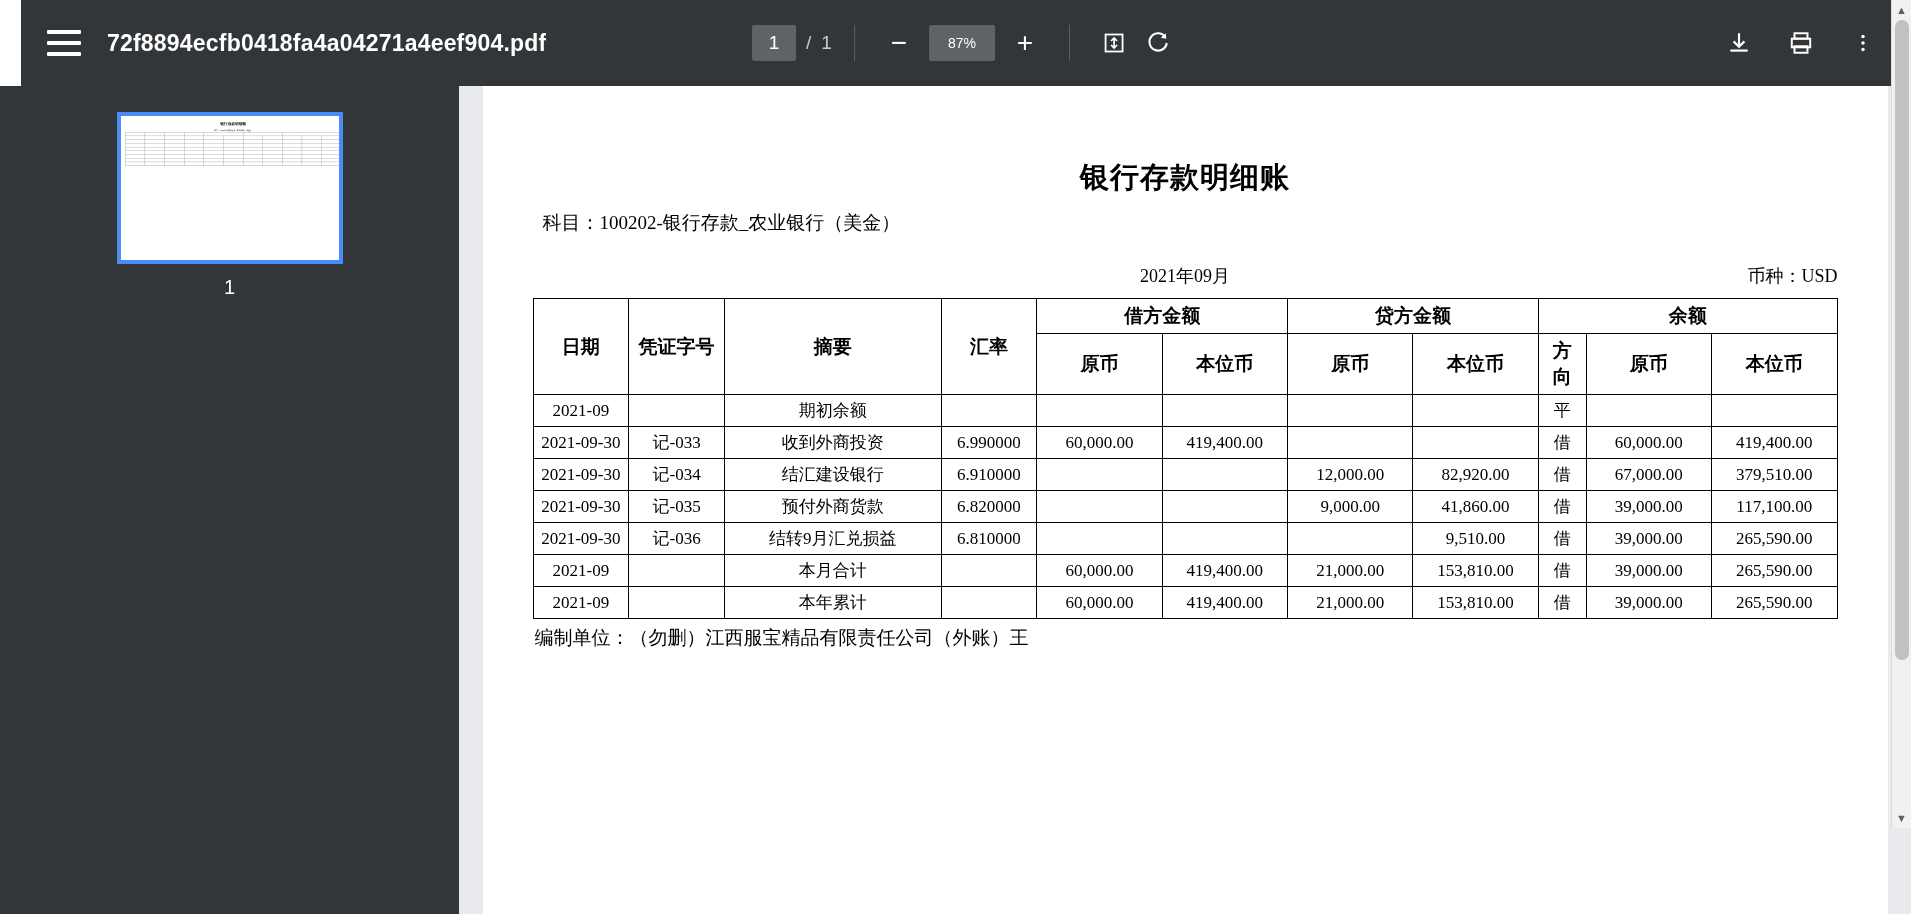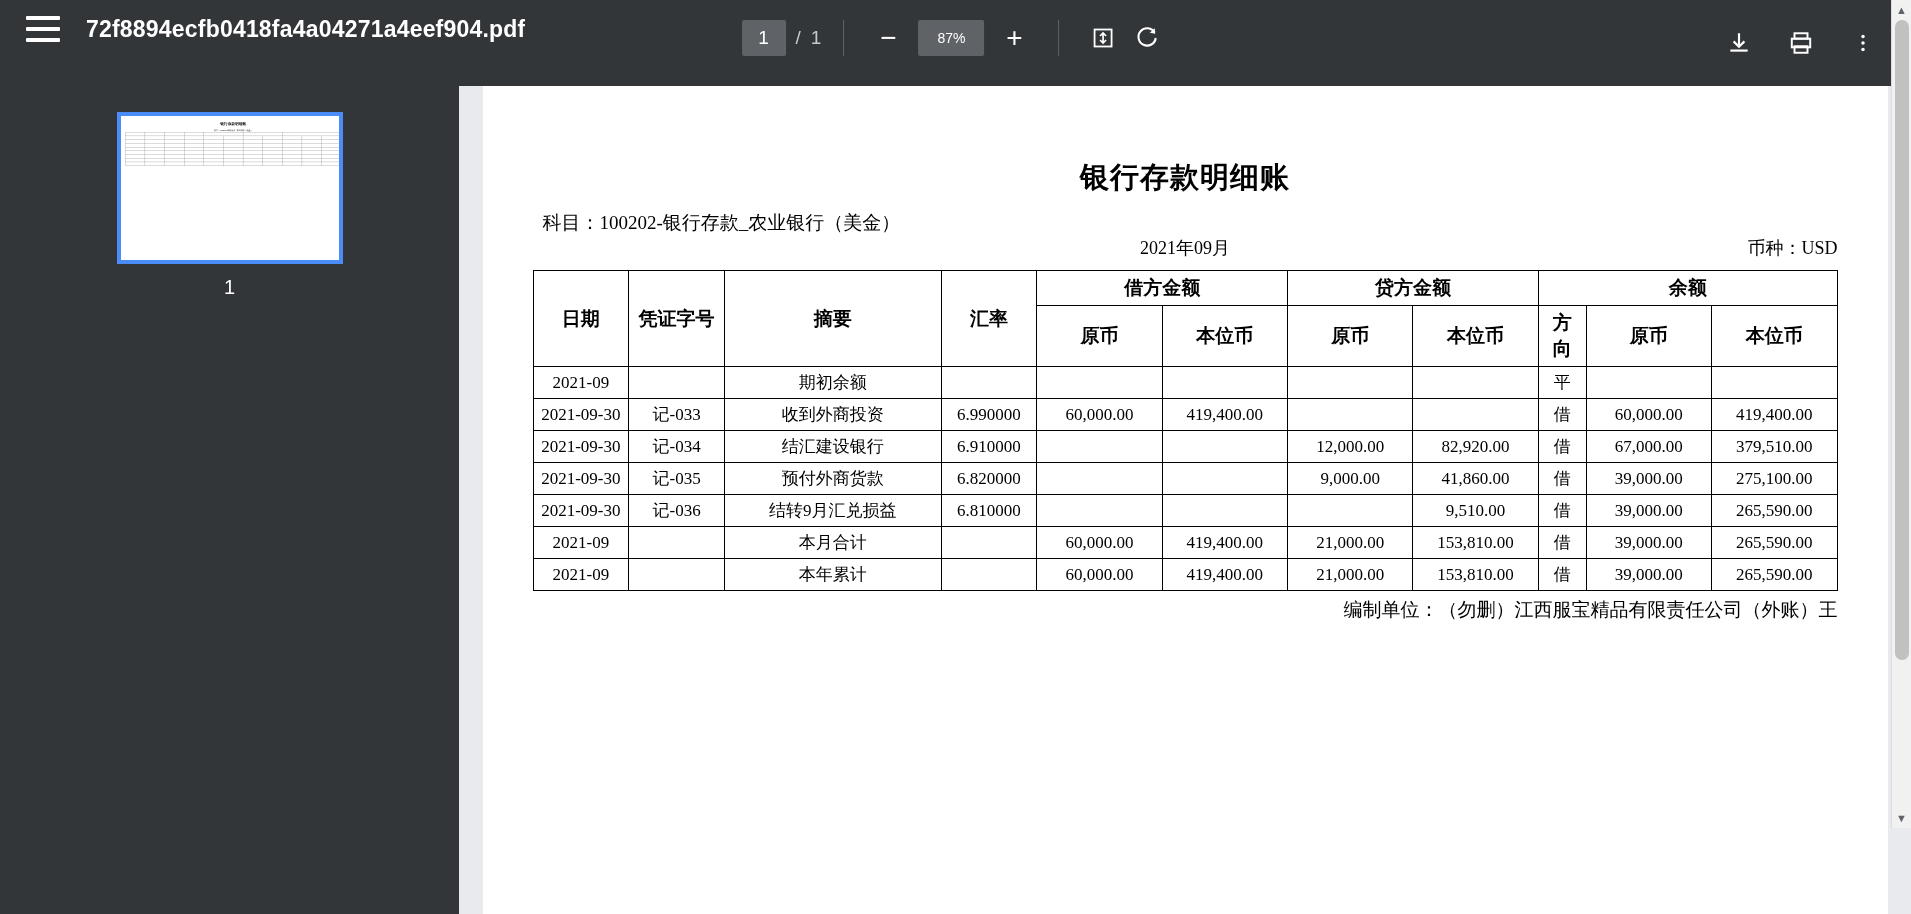"72f8894ecfb0418fa4a04271a4eef904.pdf" .toolbar { align-items: none -> center; margin-left: none -> 21px }
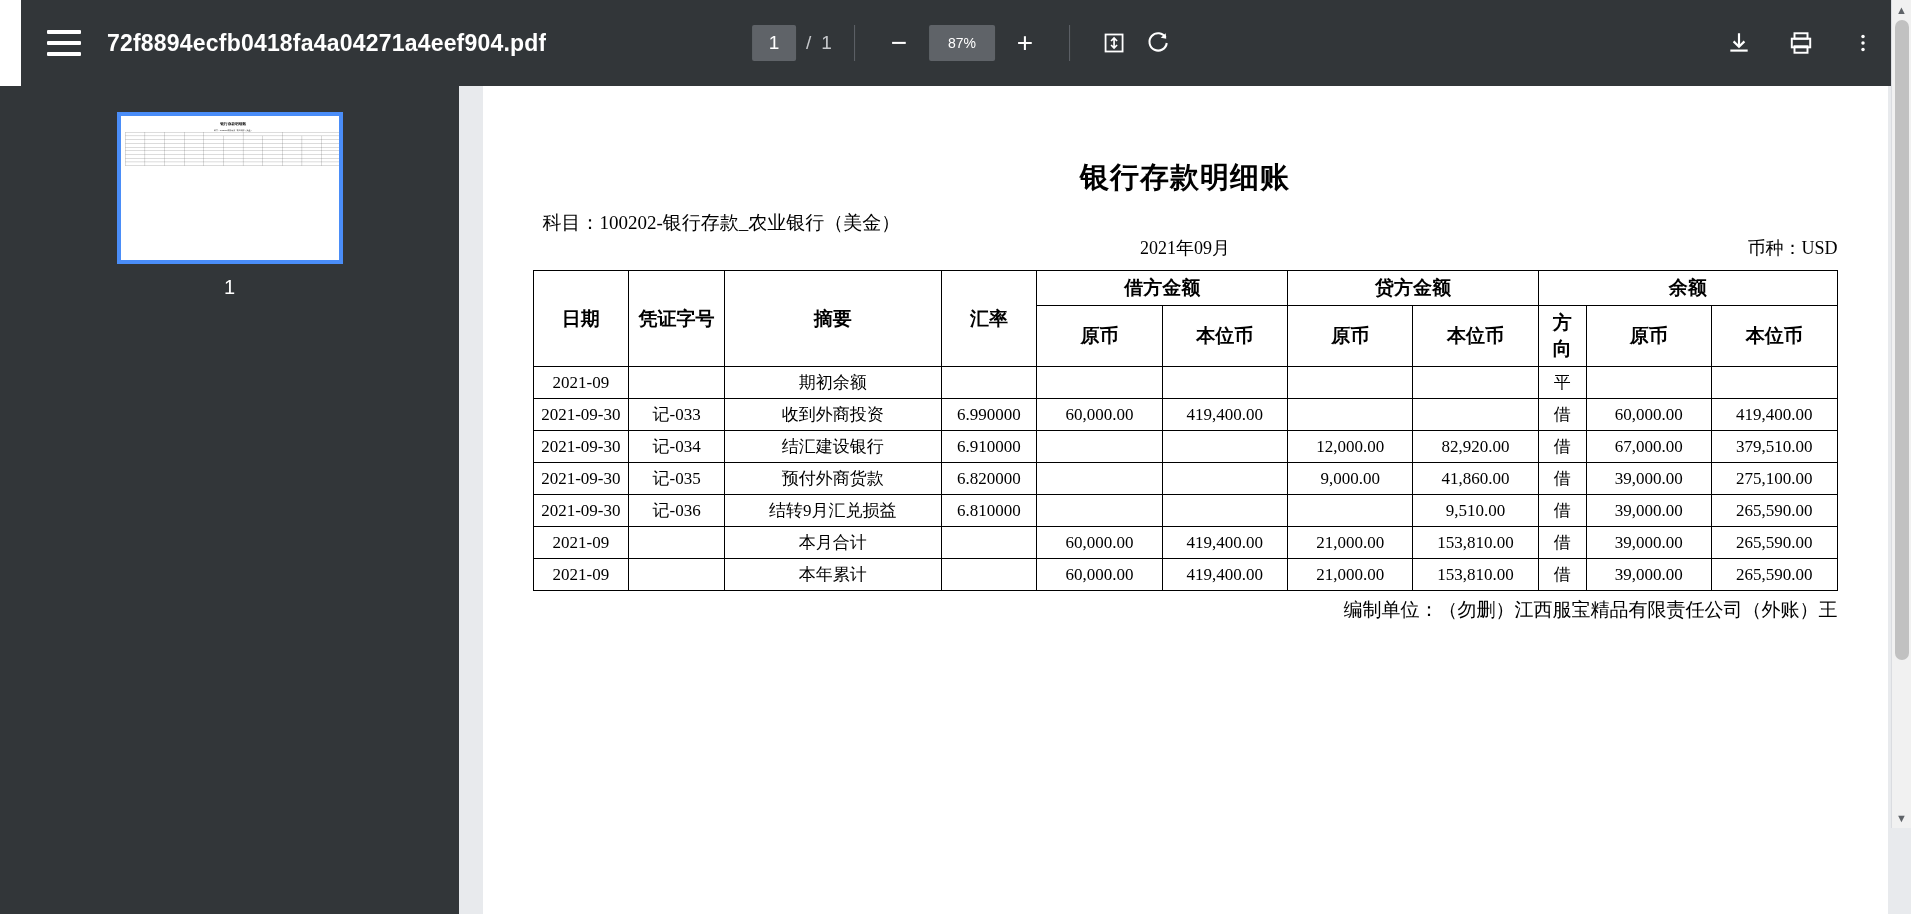"2021年09月" .period-row { margin-top: 0 -> 28px }
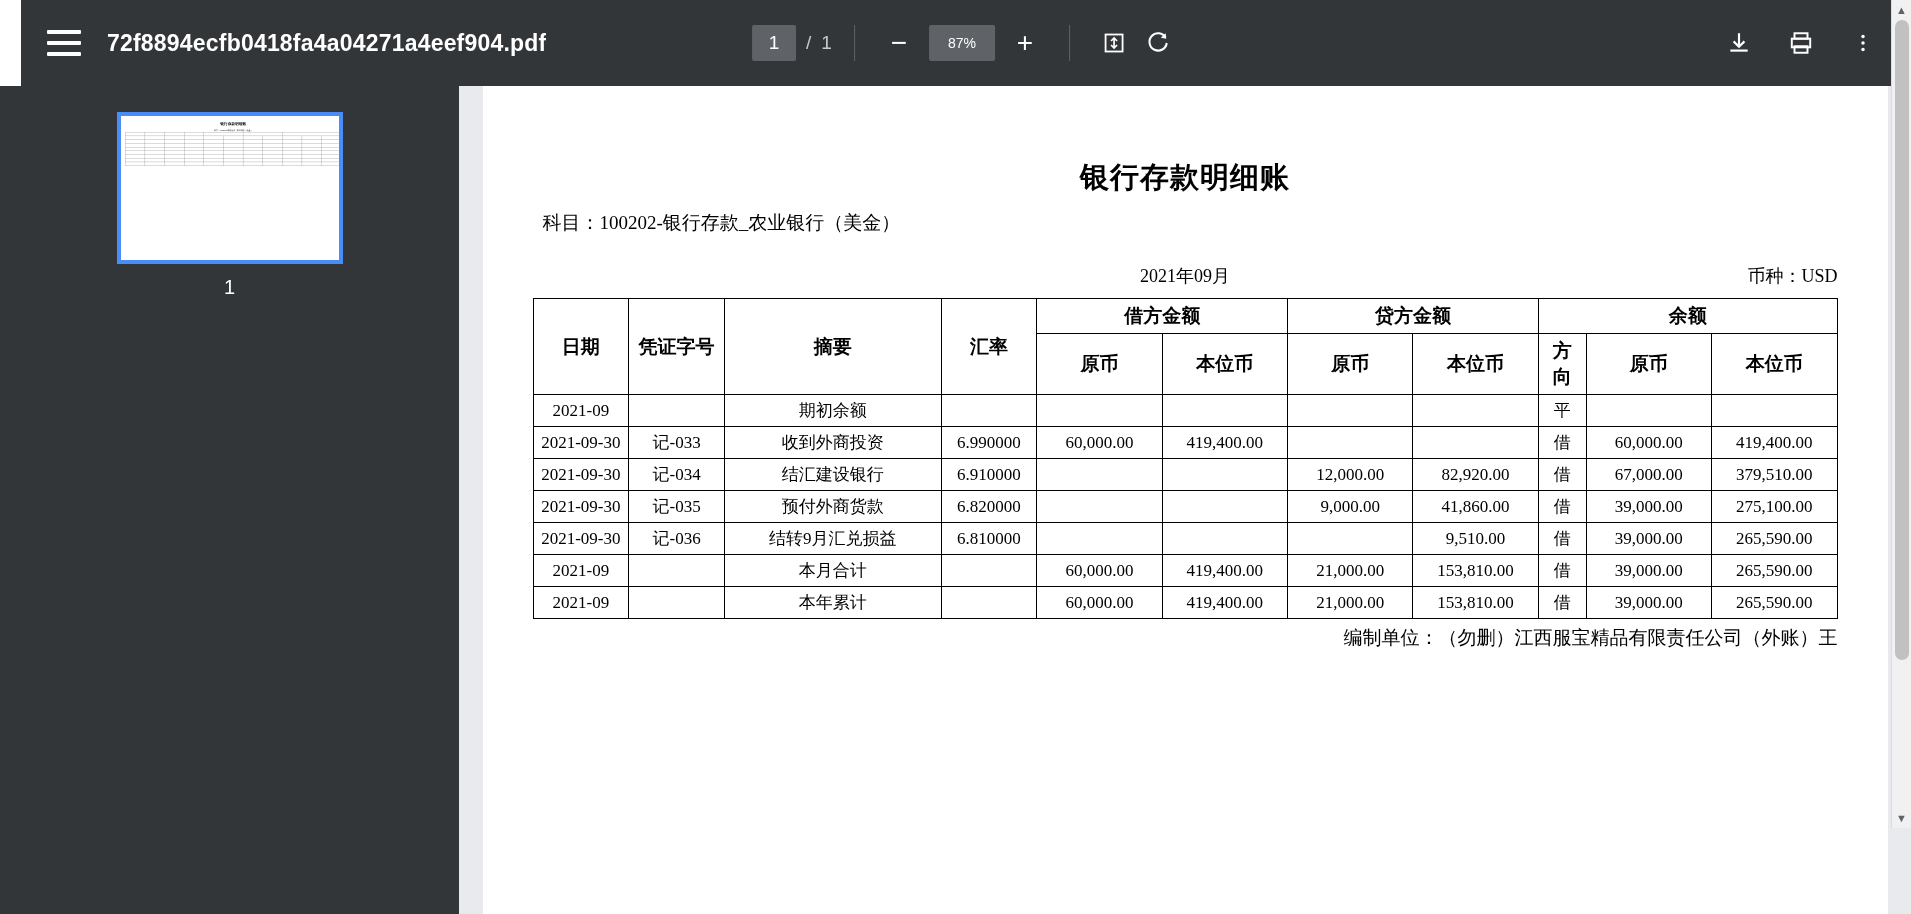"275,100.00" td.num { text: 275,100.00 -> 117,100.00 }
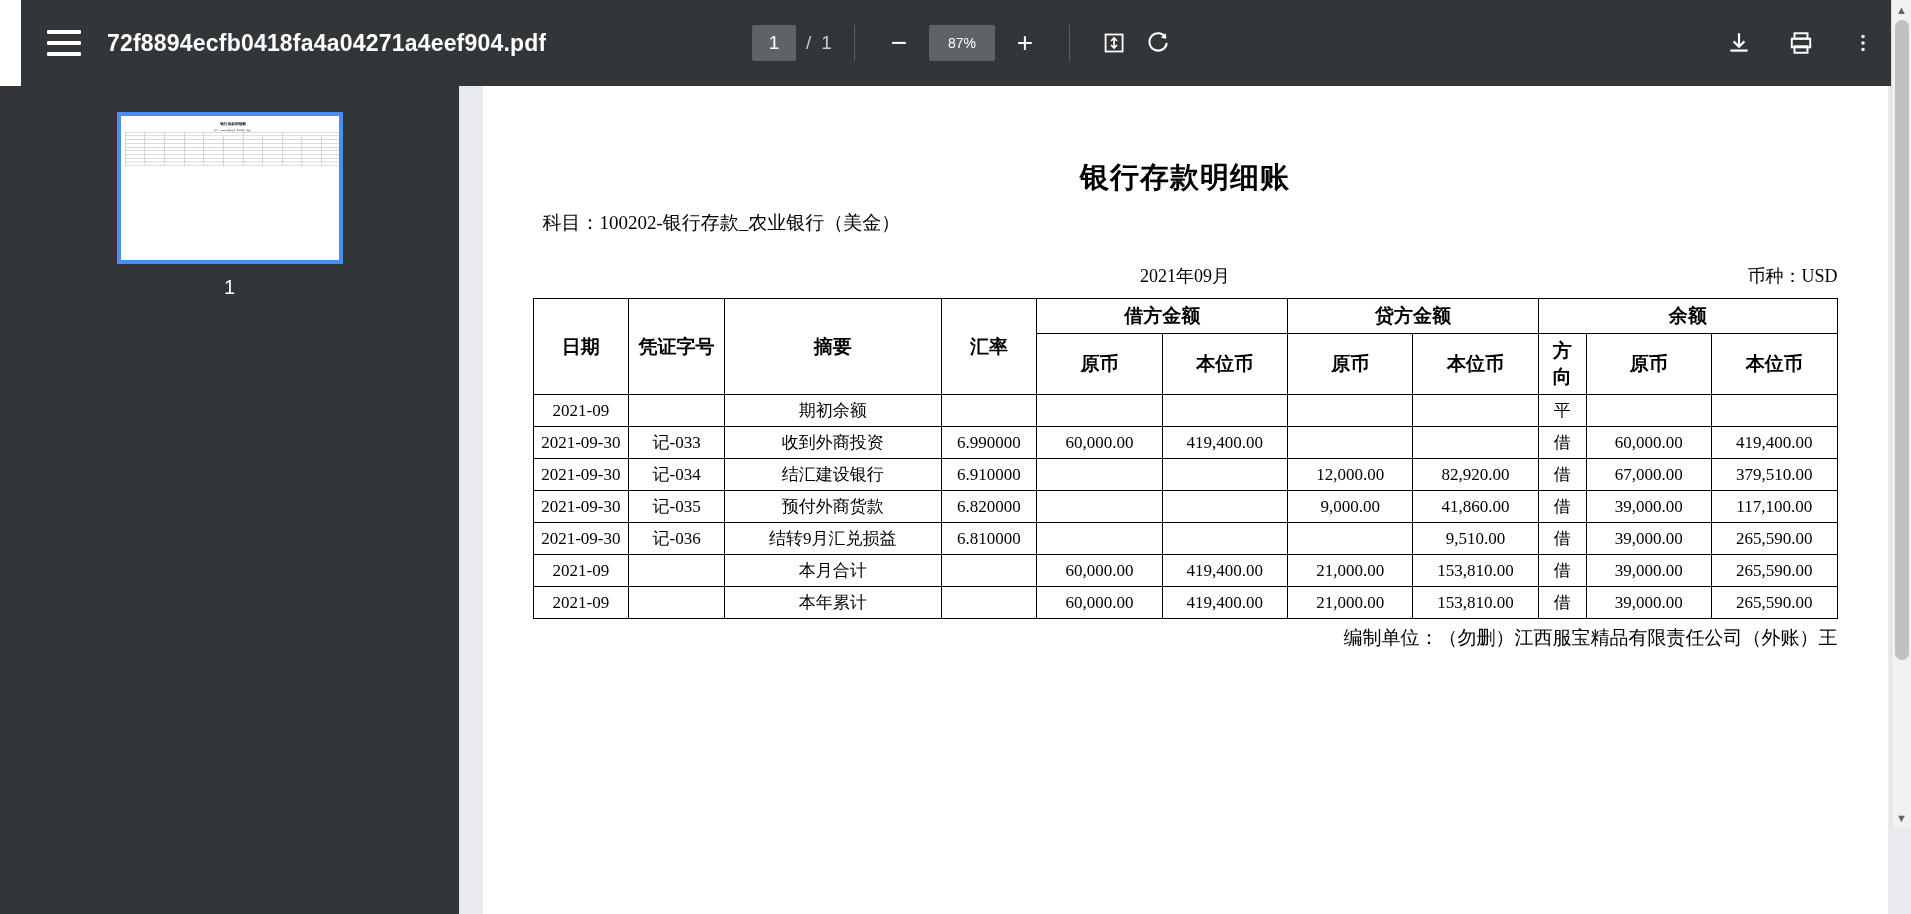"编制单位：（勿删）江西服宝精品有限责任公司（外账）王" .footer-line { margin-left: 14px -> 2px; text-align: right -> none }
